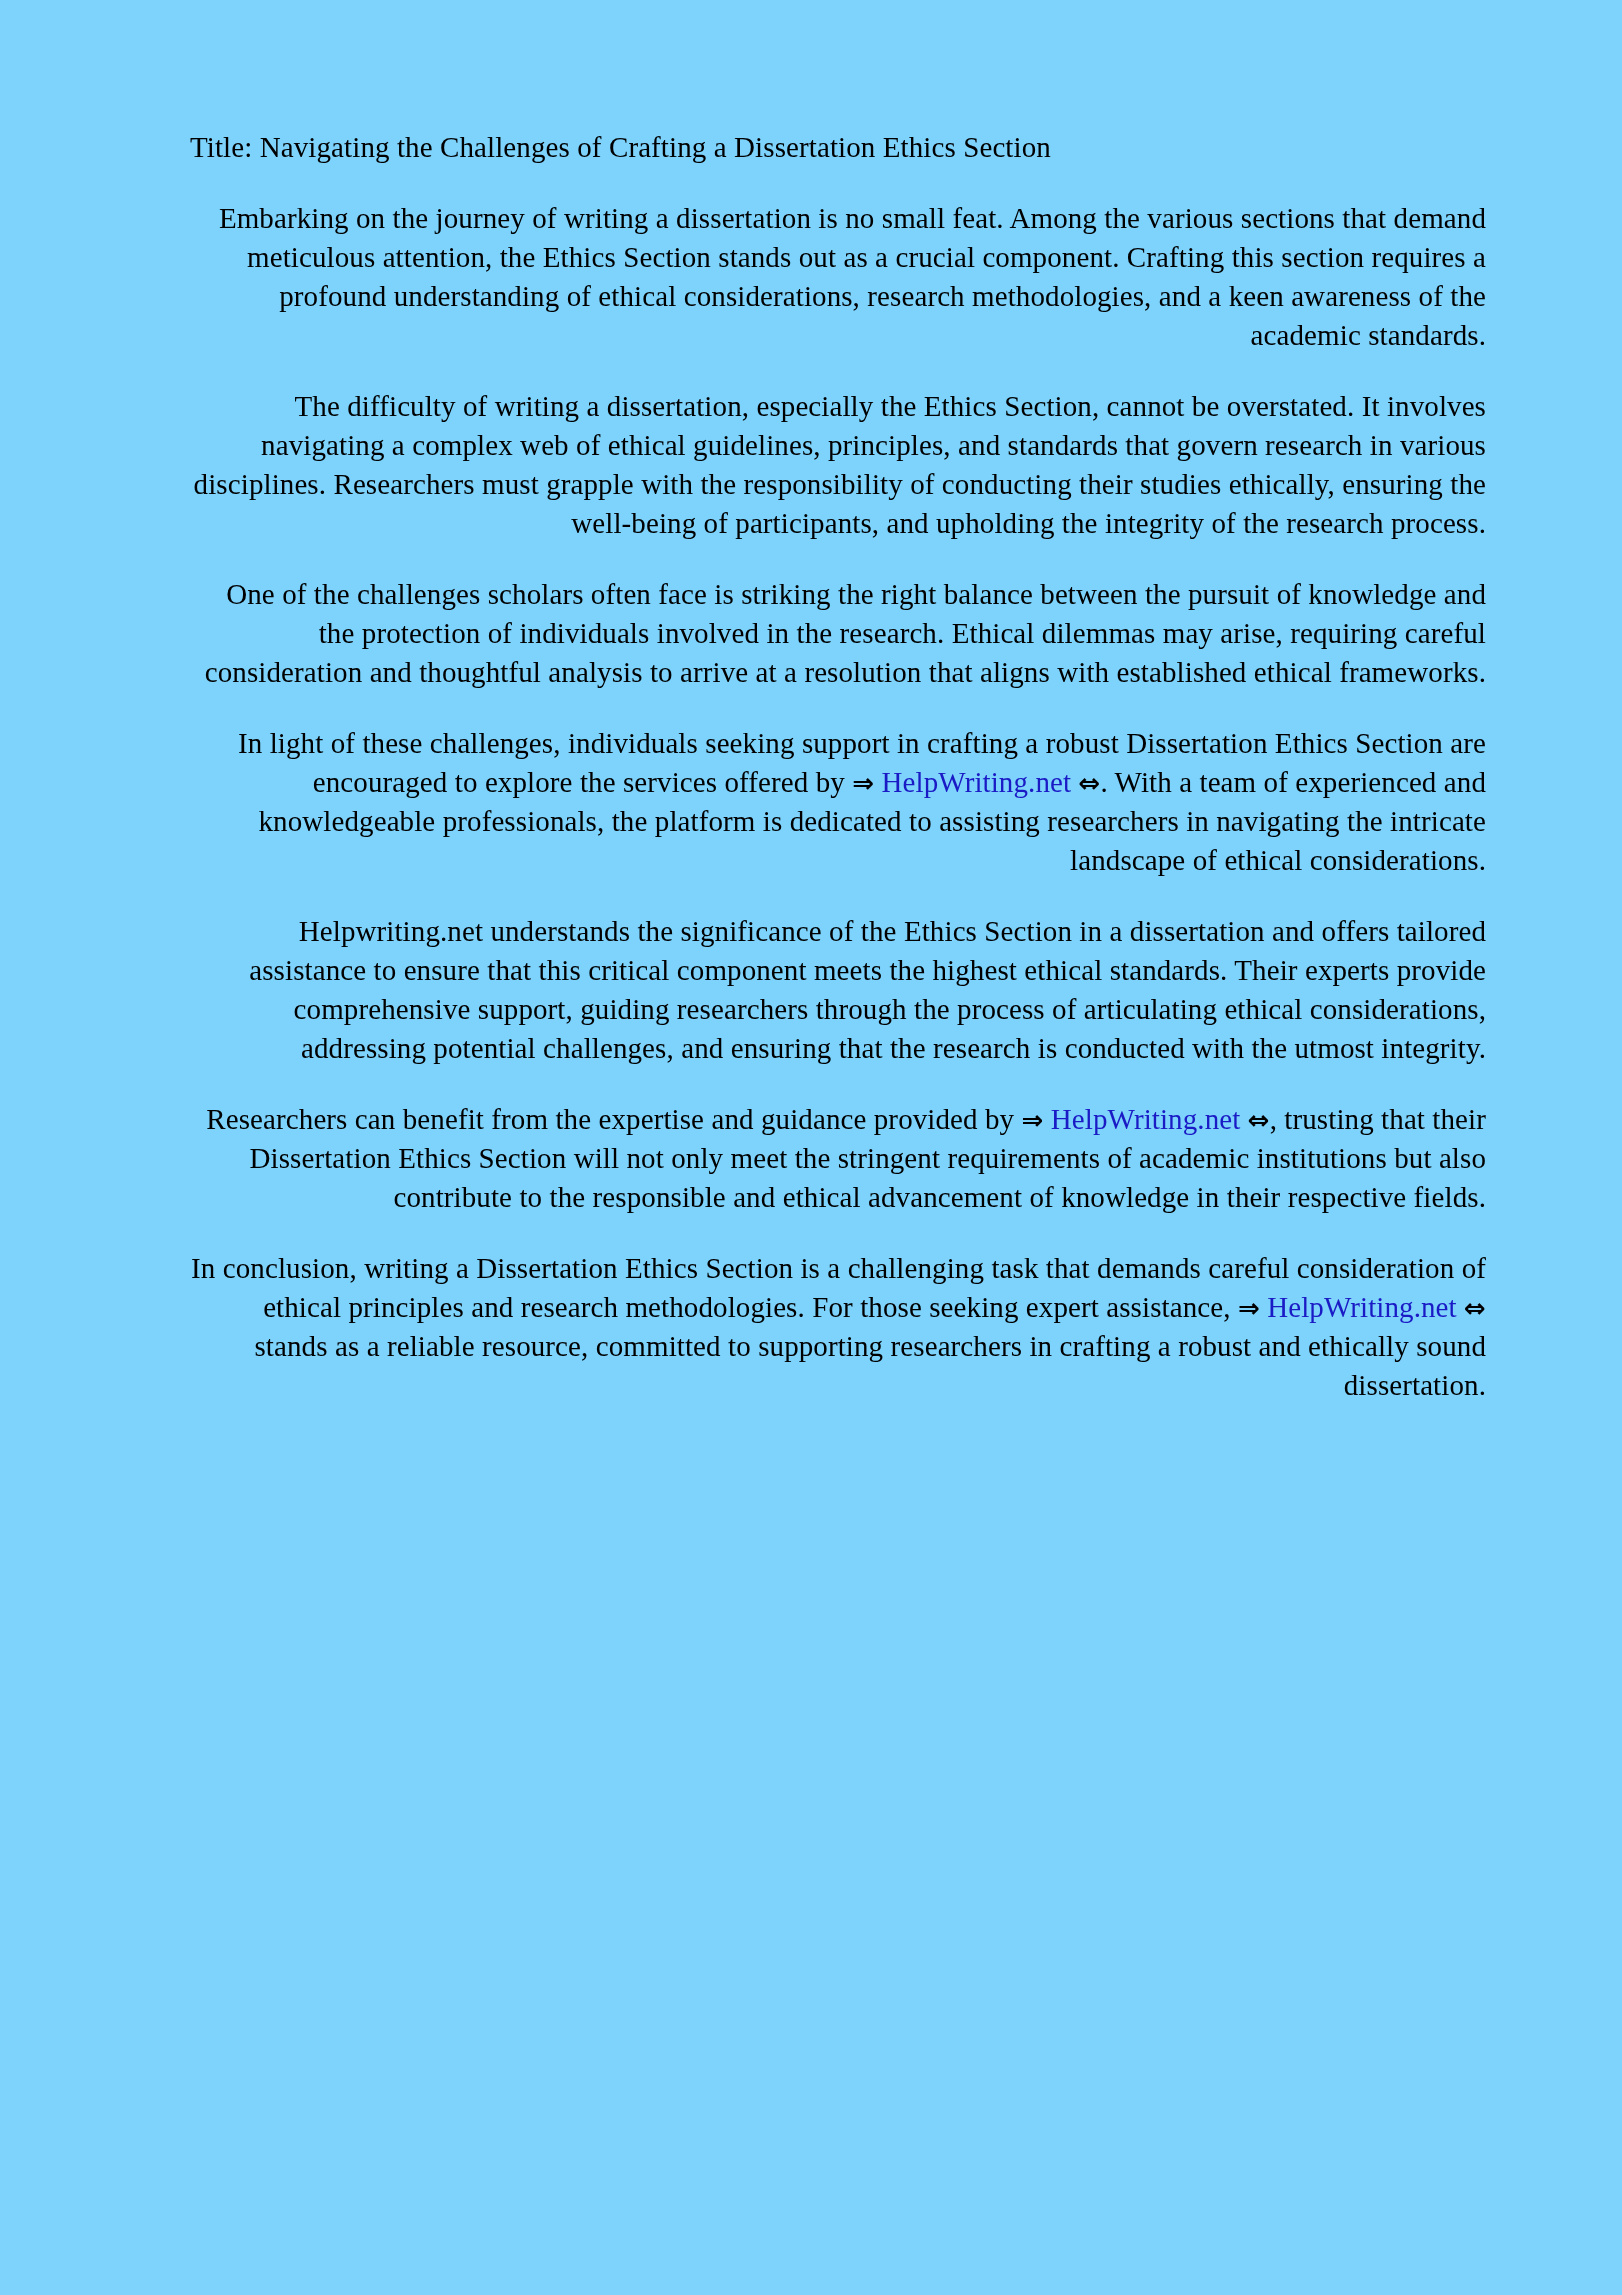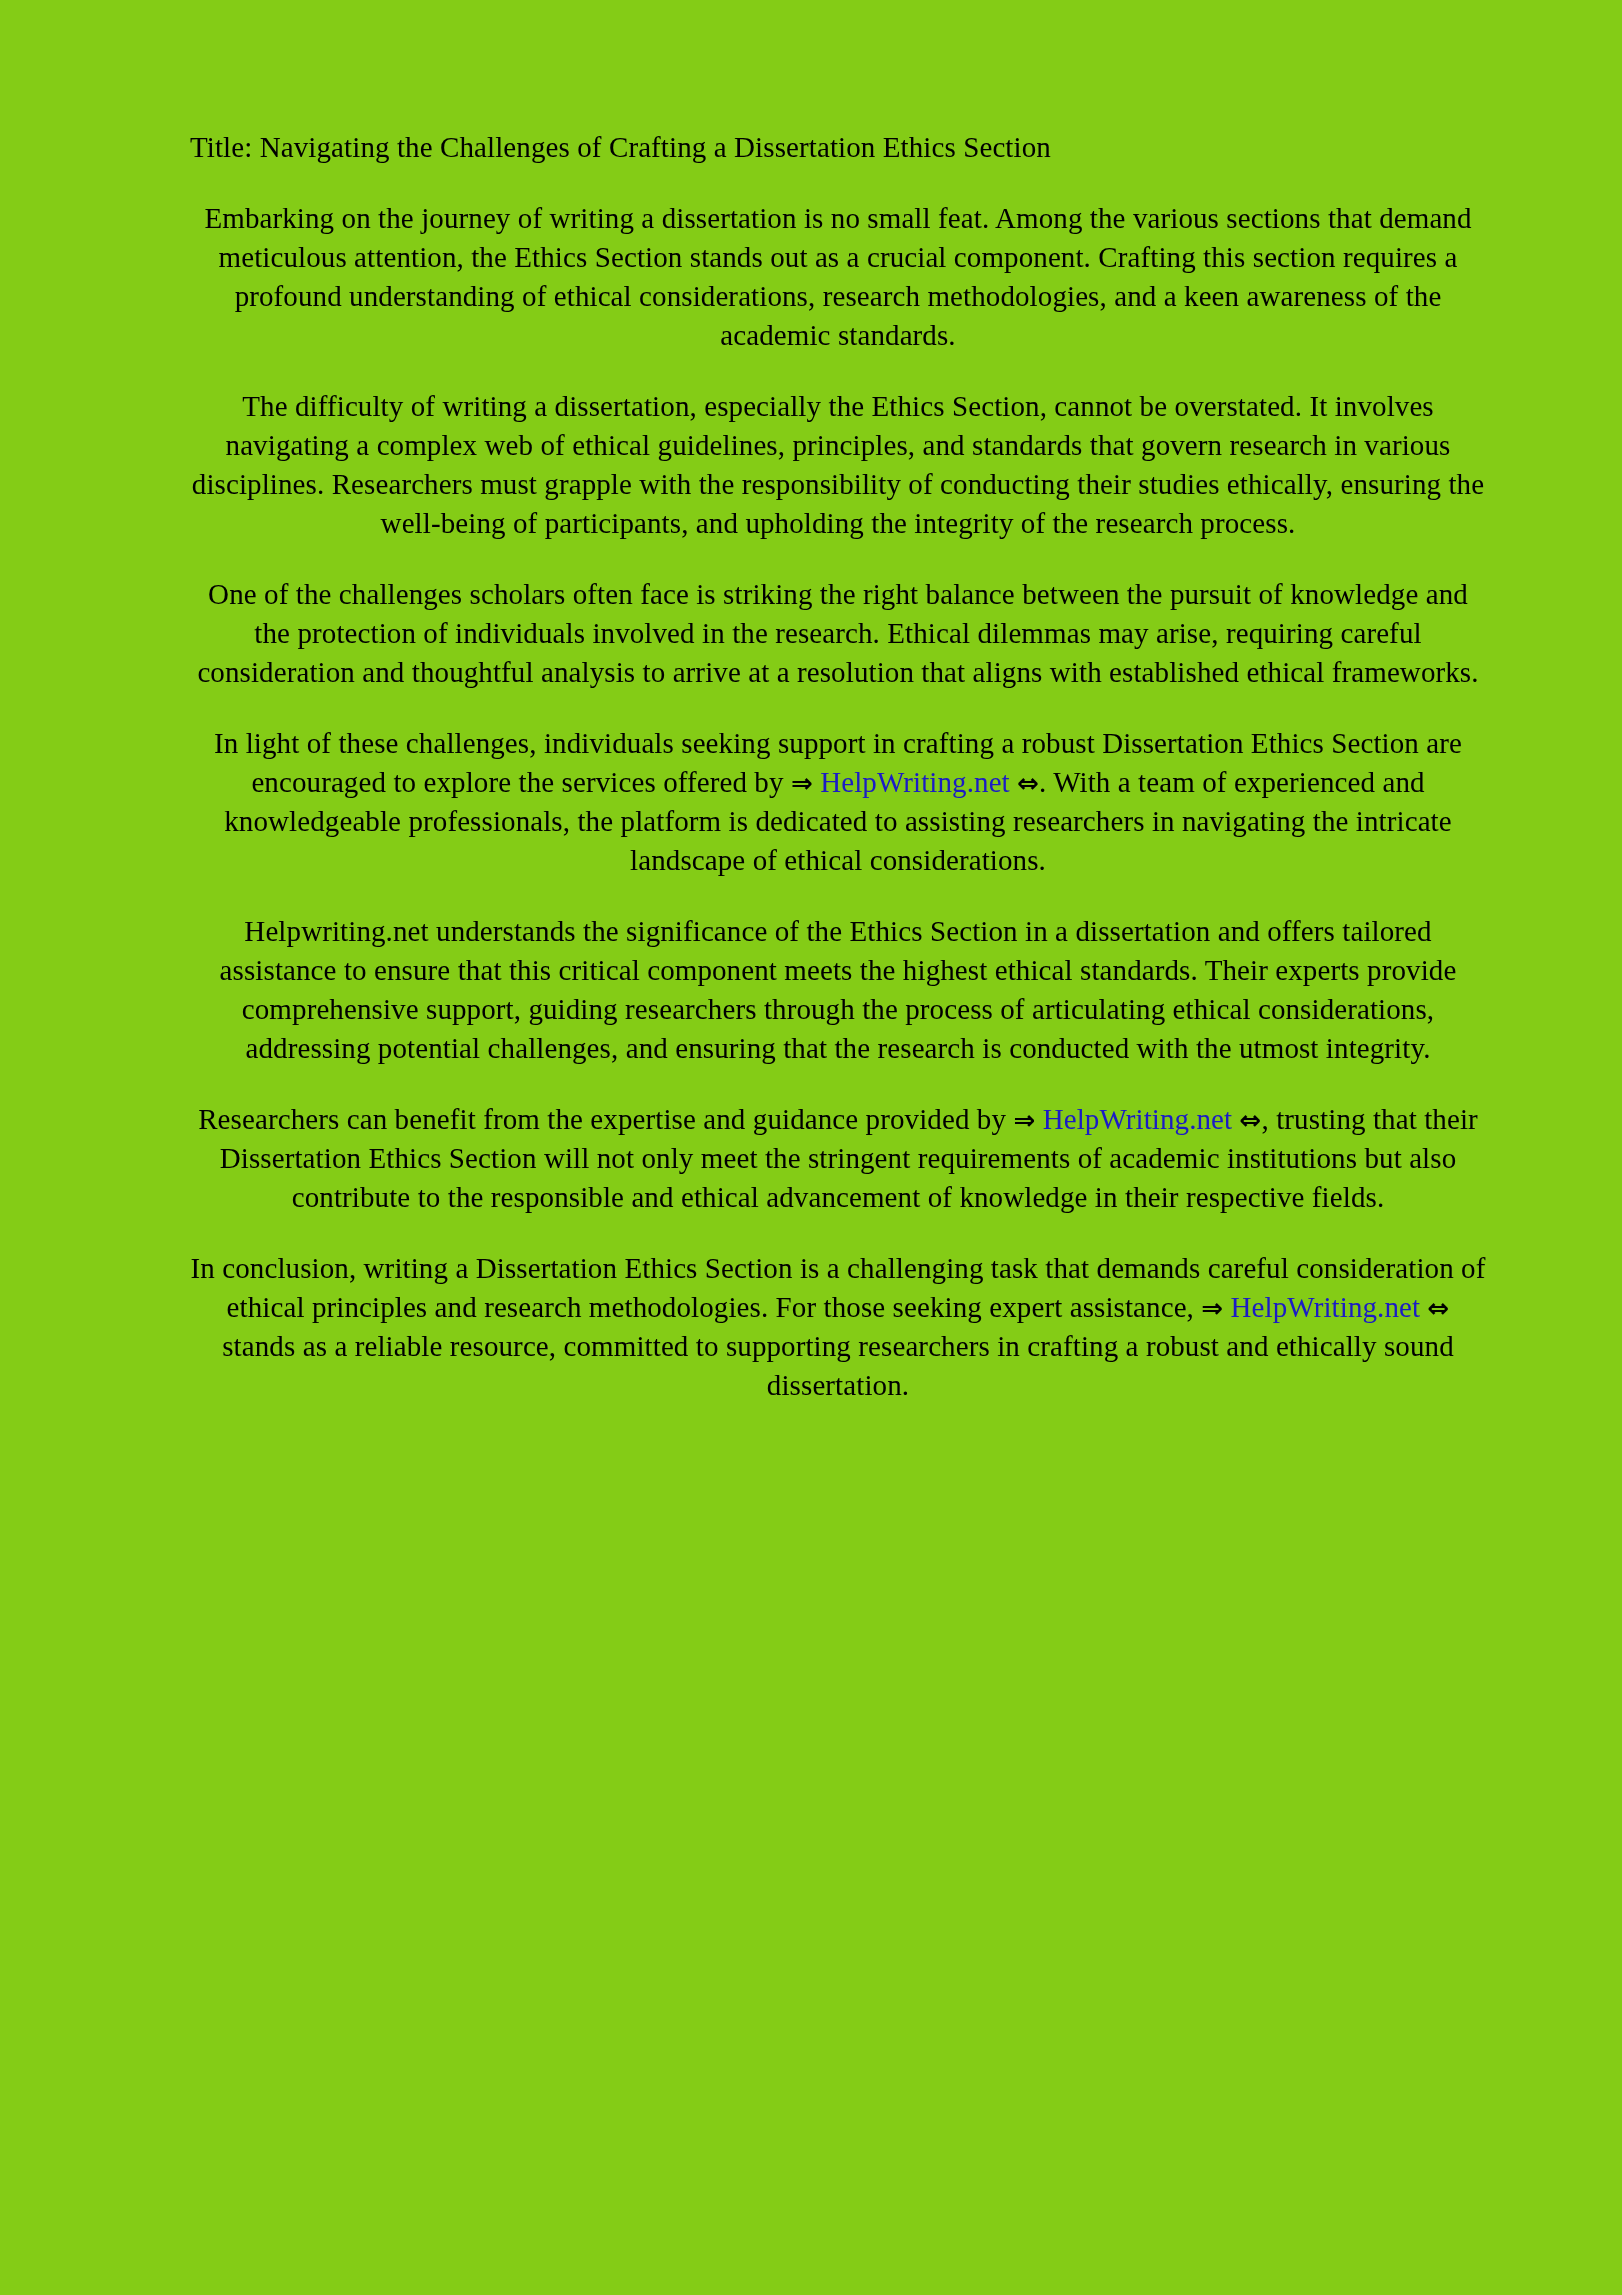"Title: Navigating the Challenges of" .page { background: #84cc16 -> #7dd3fc }
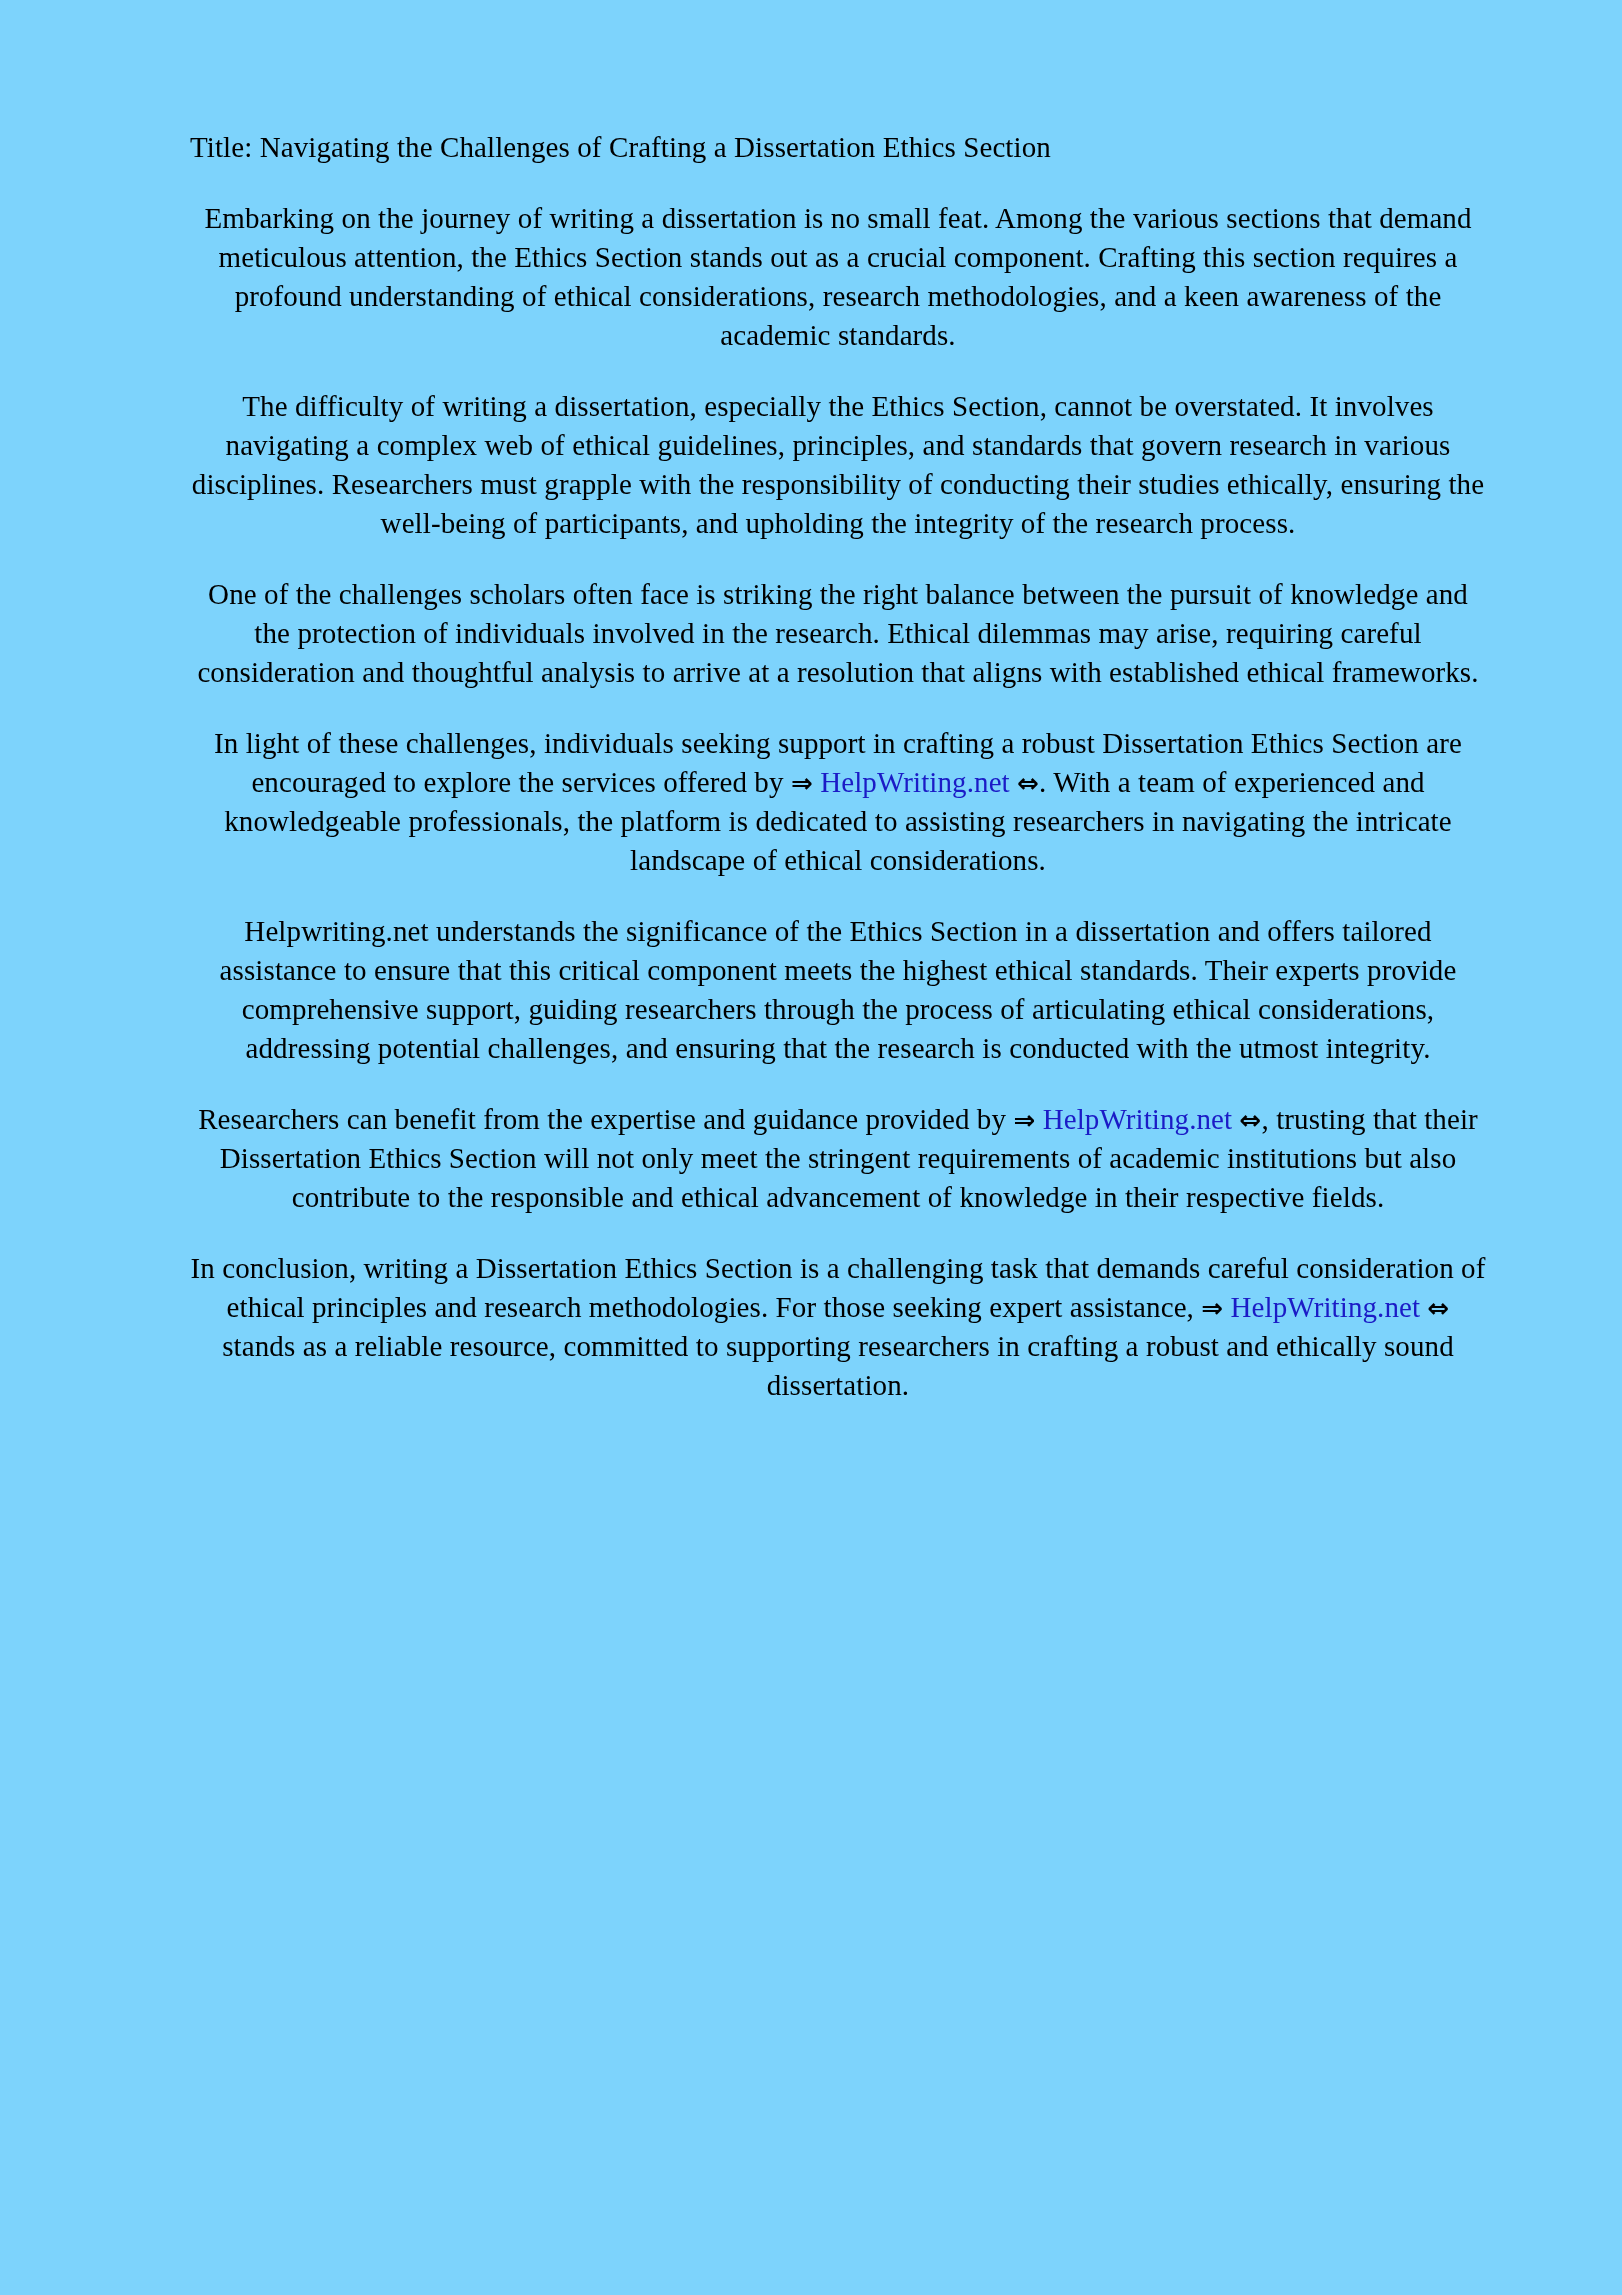"Embarking on the journey of" .para { text-align: center -> right }
